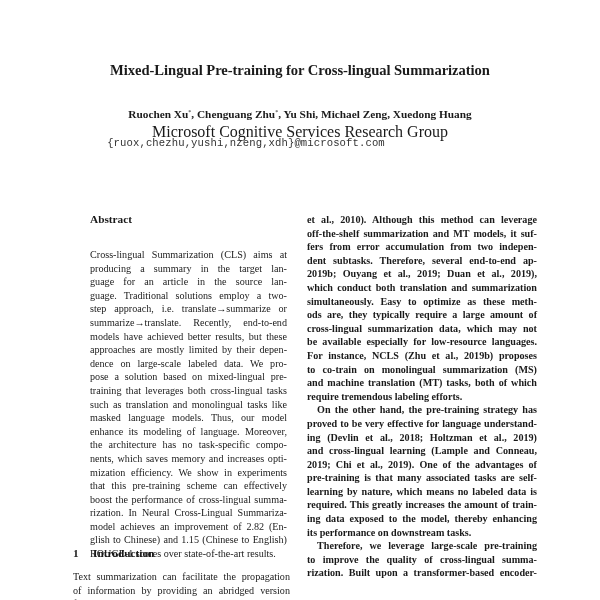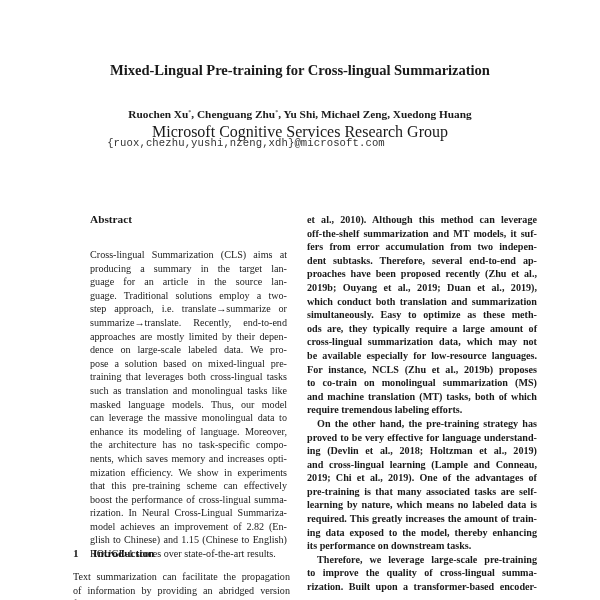"proaches have been proposed recently" span.ln { html: <span>proaches have been proposed recently (Zhu et al.,</span> -> none }
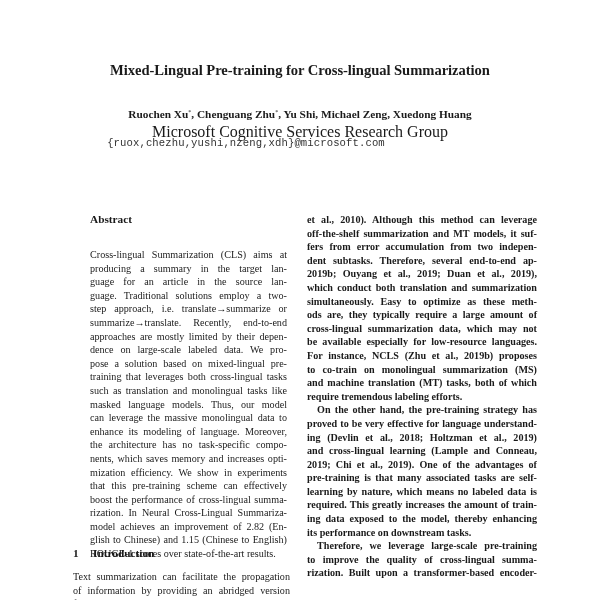"models have achieved better results," span.ln { html: none -> <span>models have achieved better results, but these</span> }
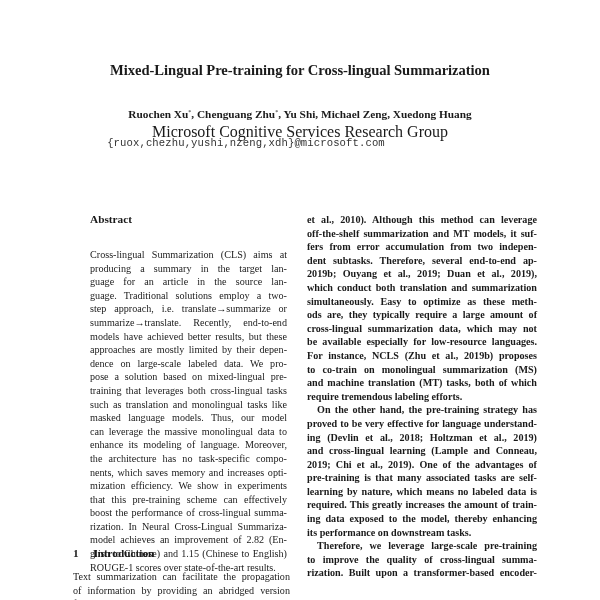"can leverage the massive monolingual" span.ln { html: <span>can leverage the massive monolingual data to</span> -> none }
